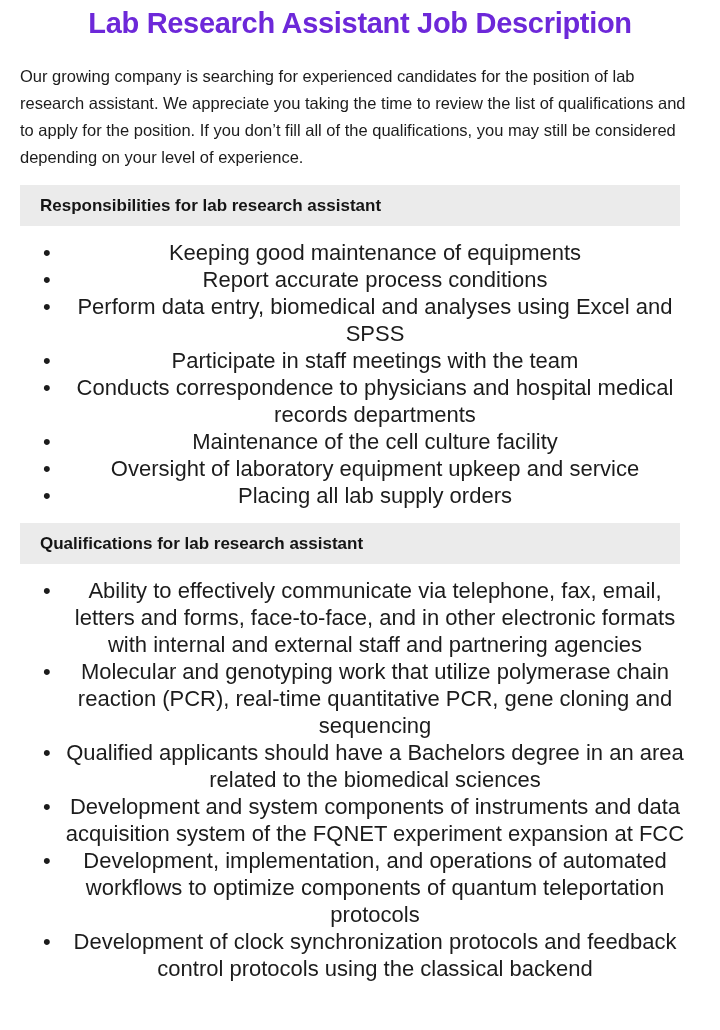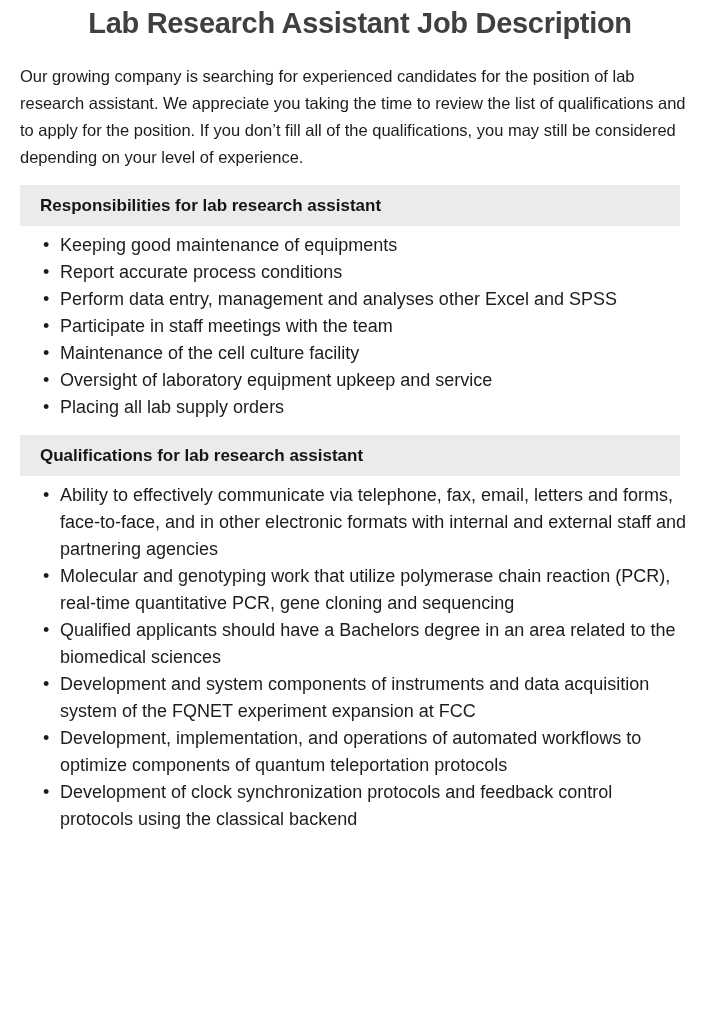"Lab Research Assistant Job Description" h1.doc-title { color: #404040 -> #6d28d9 }
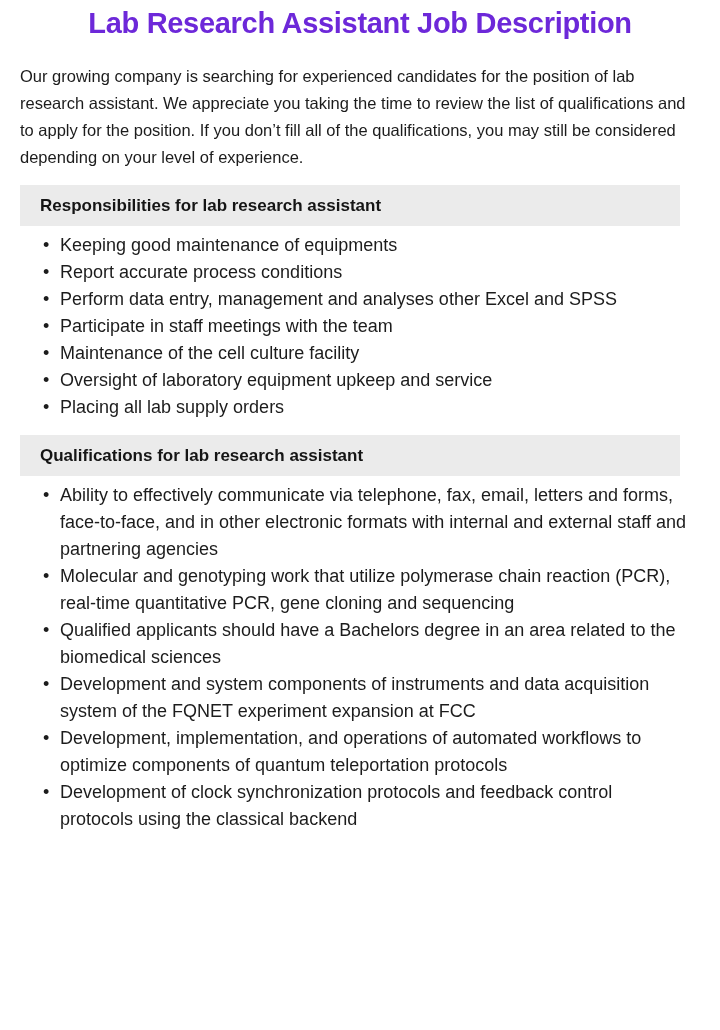"Keeping good maintenance of equipments" ul.bullets { font-size: 18px -> 22px; margin: 6px 30px 0 0 -> 13px 30px 0 0; text-align: none -> center }
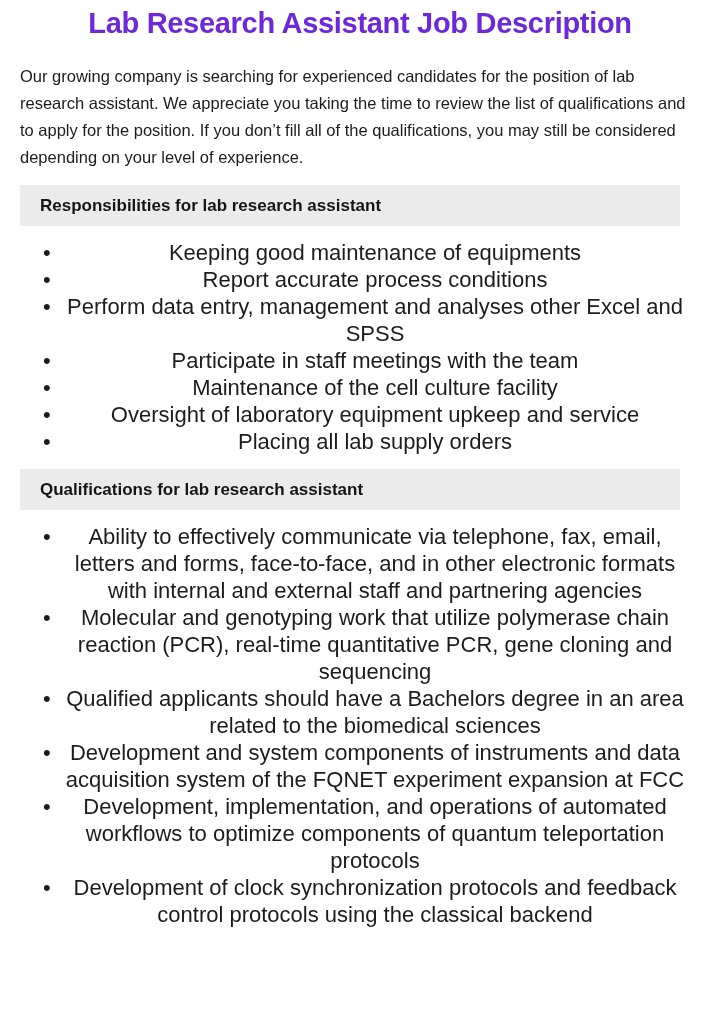"Perform data entry, management and" li { text: management and analyses other -> biomedical and analyses using }
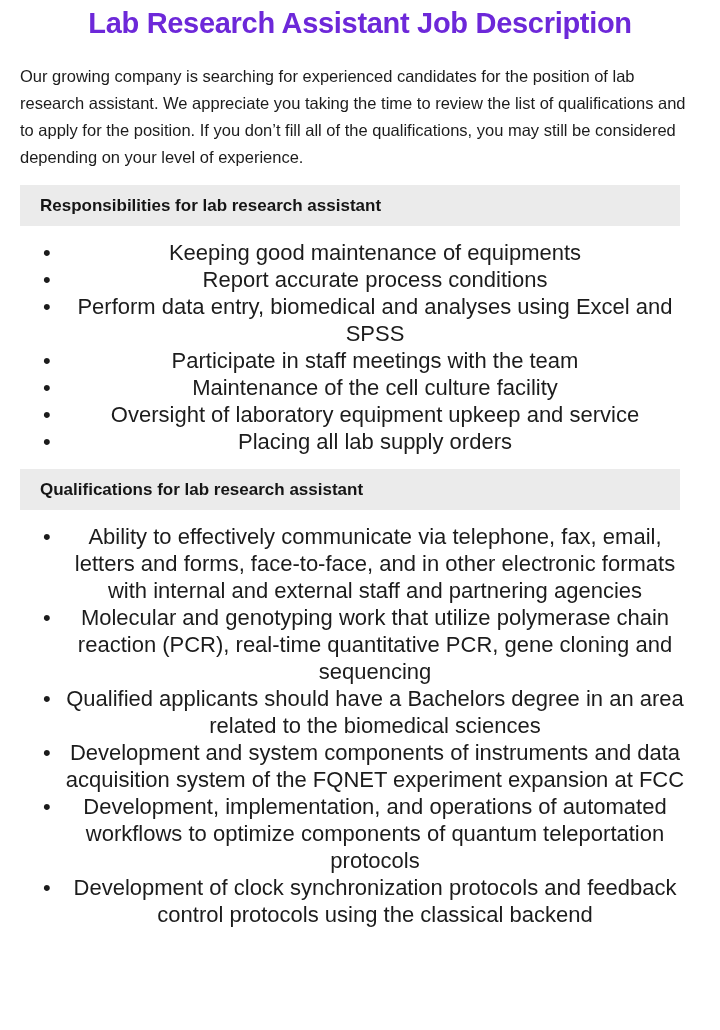"Conducts correspondence to physicians" li { html: none -> <li>Conducts correspondence to physicians and hospital medical records departments</li> }
